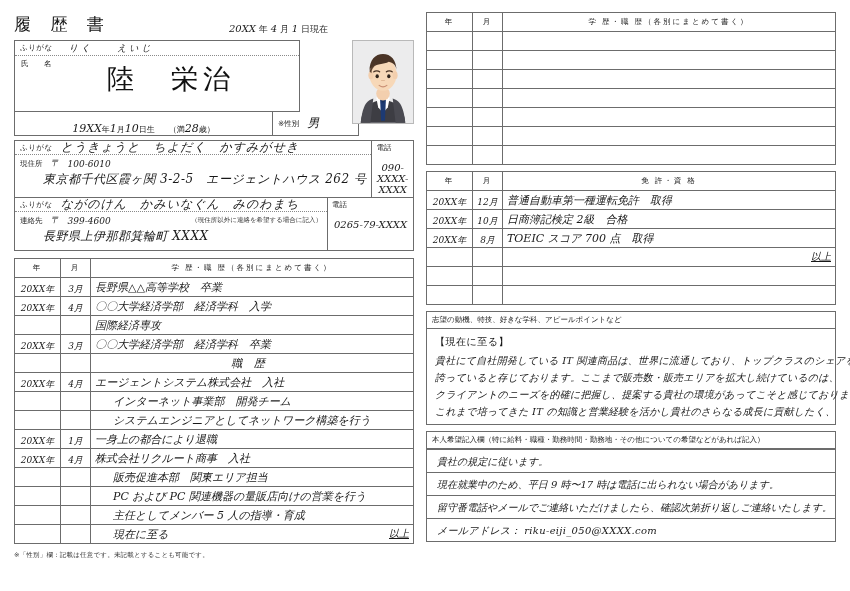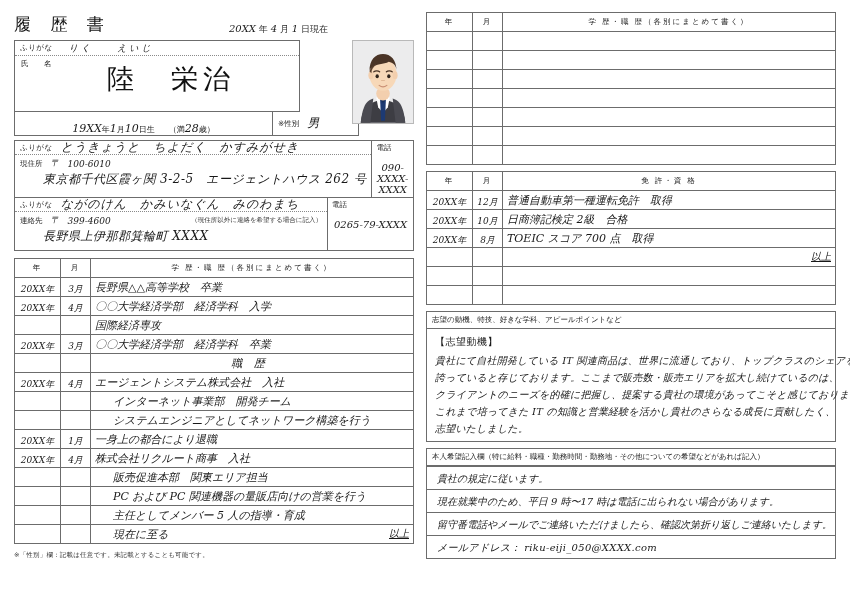"【志望動機】" div.pr-title { text: 志望動機 -> 現在に至る }
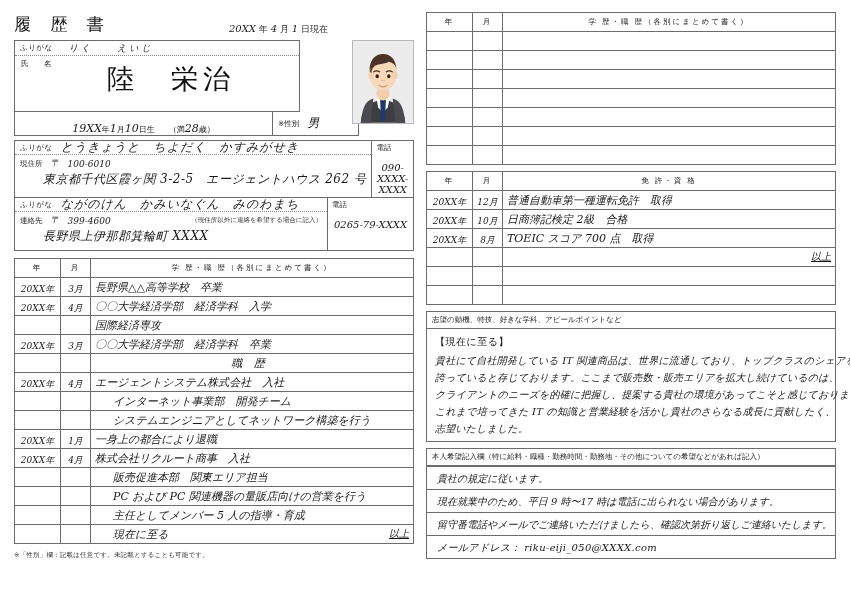"志望いたしました。" div.pr-line { html: <div>志望いたしました。</div> -> none }
